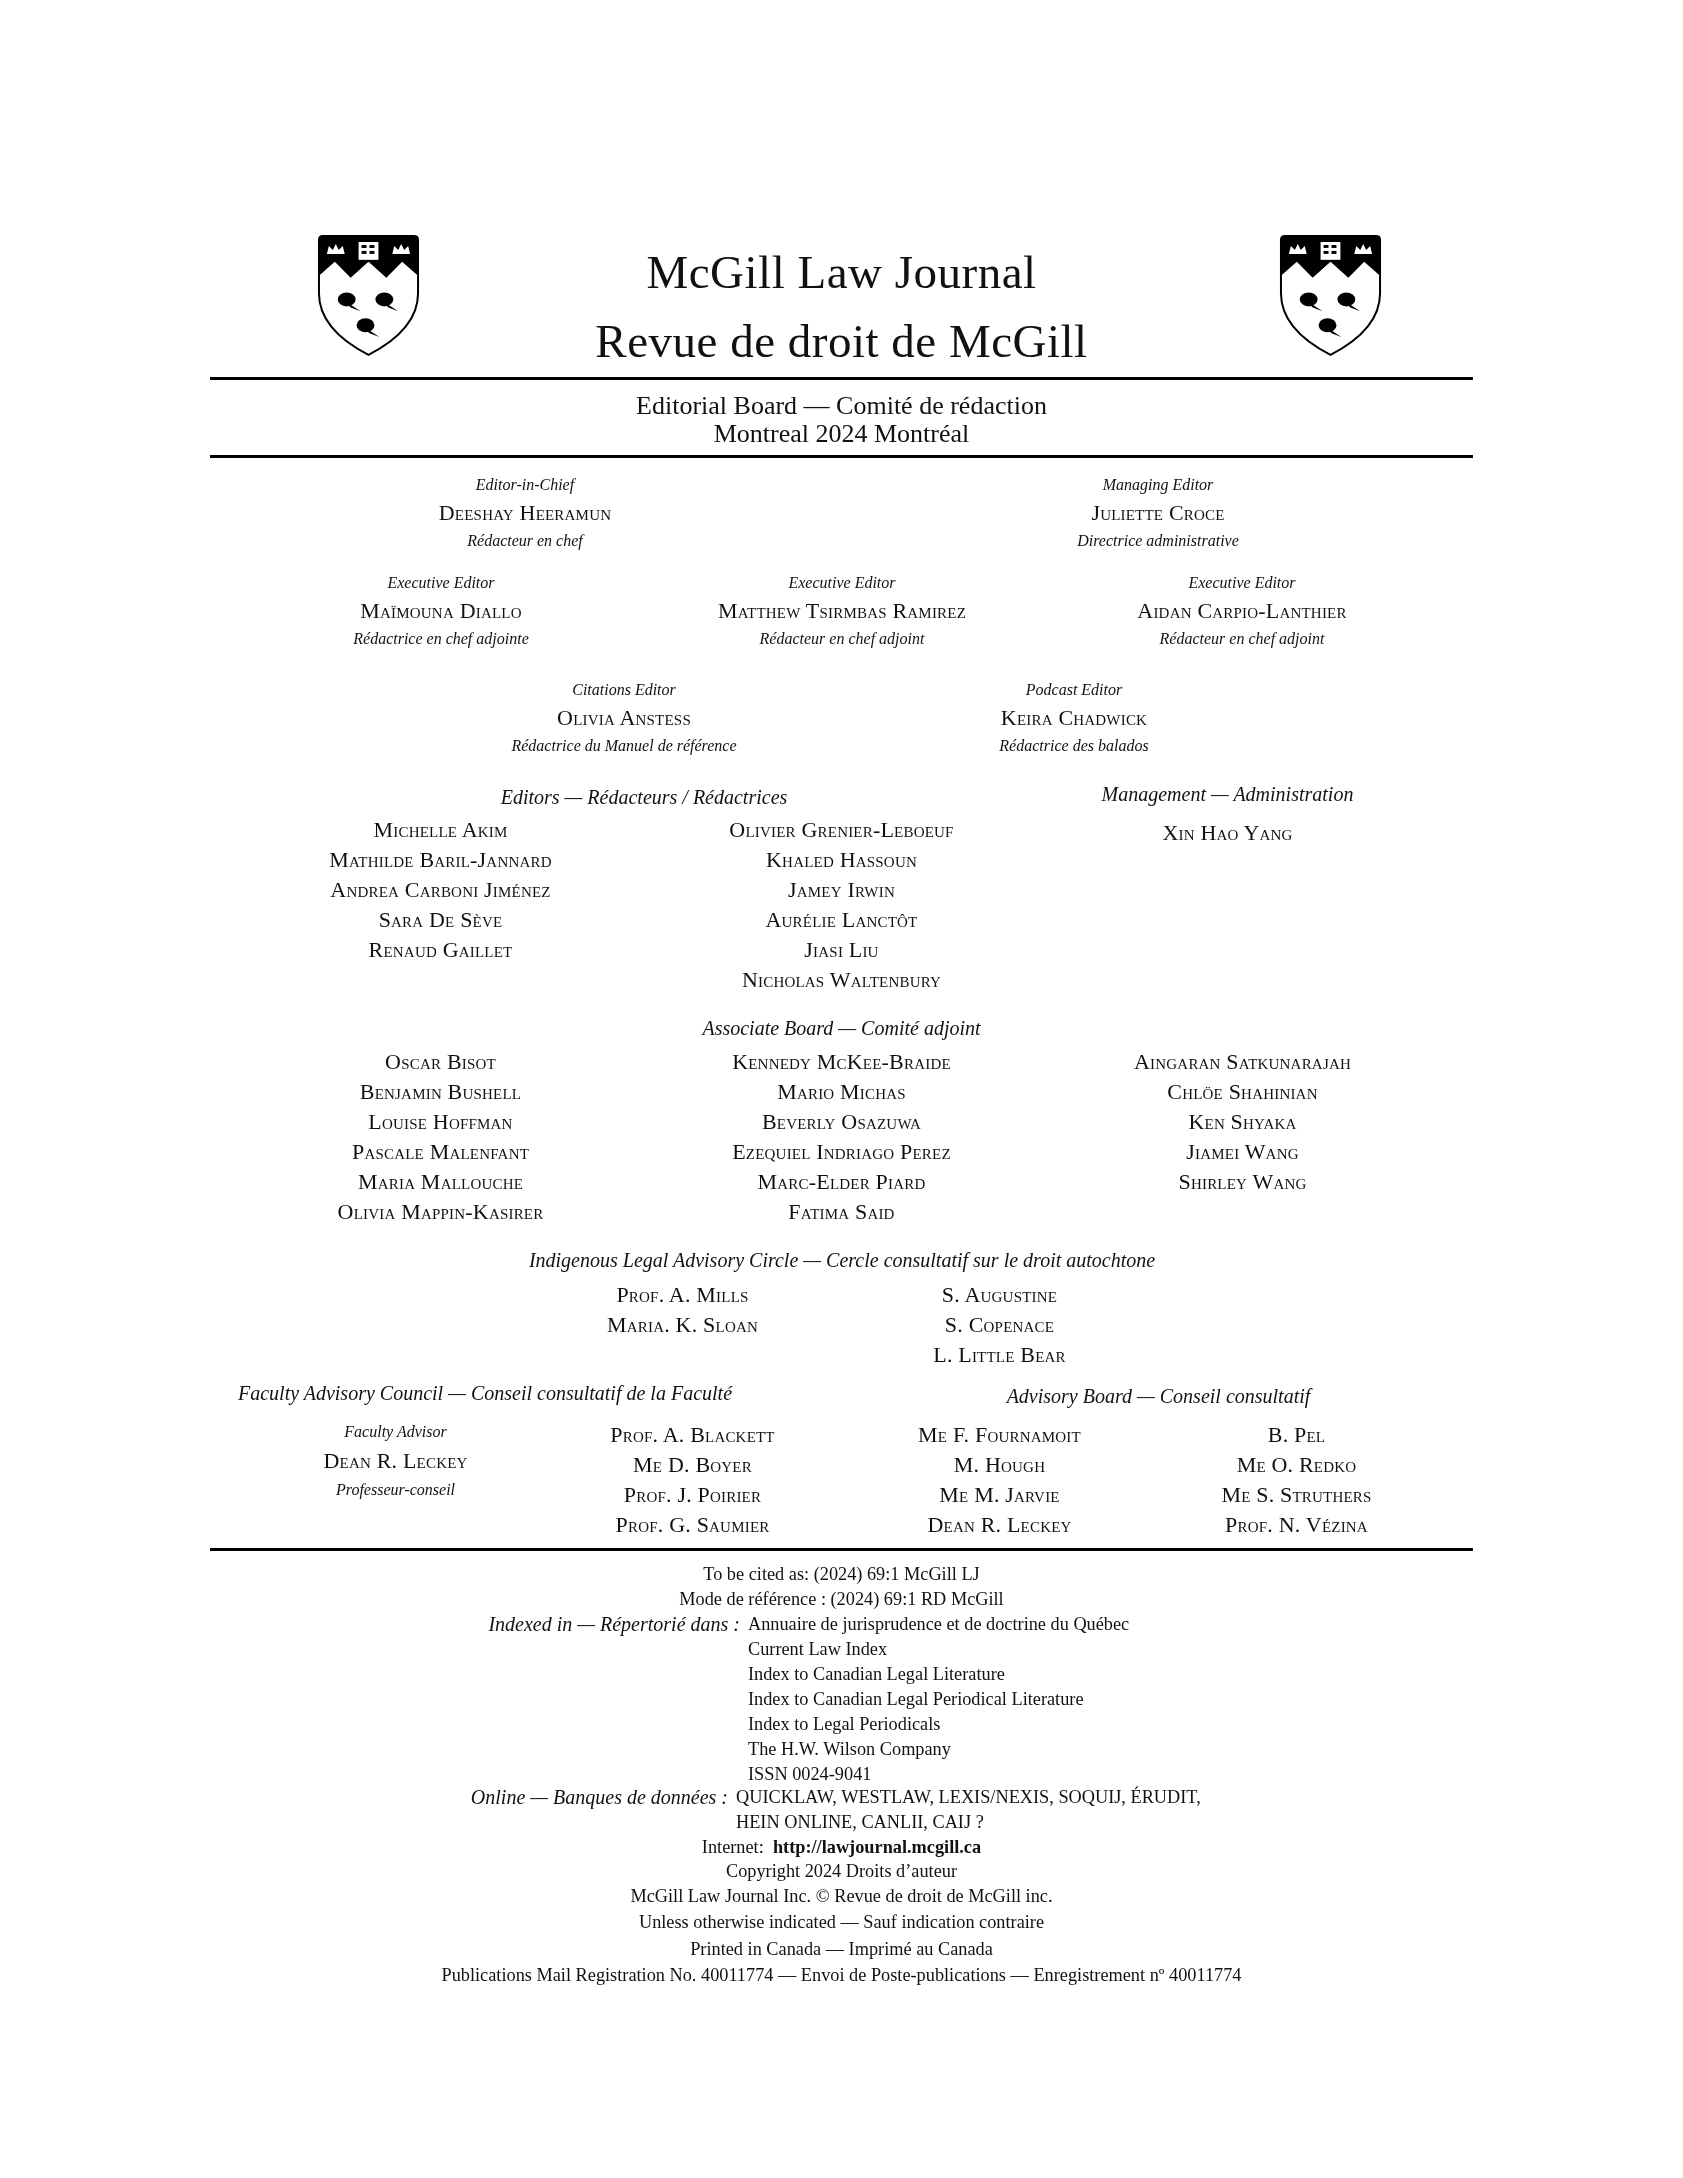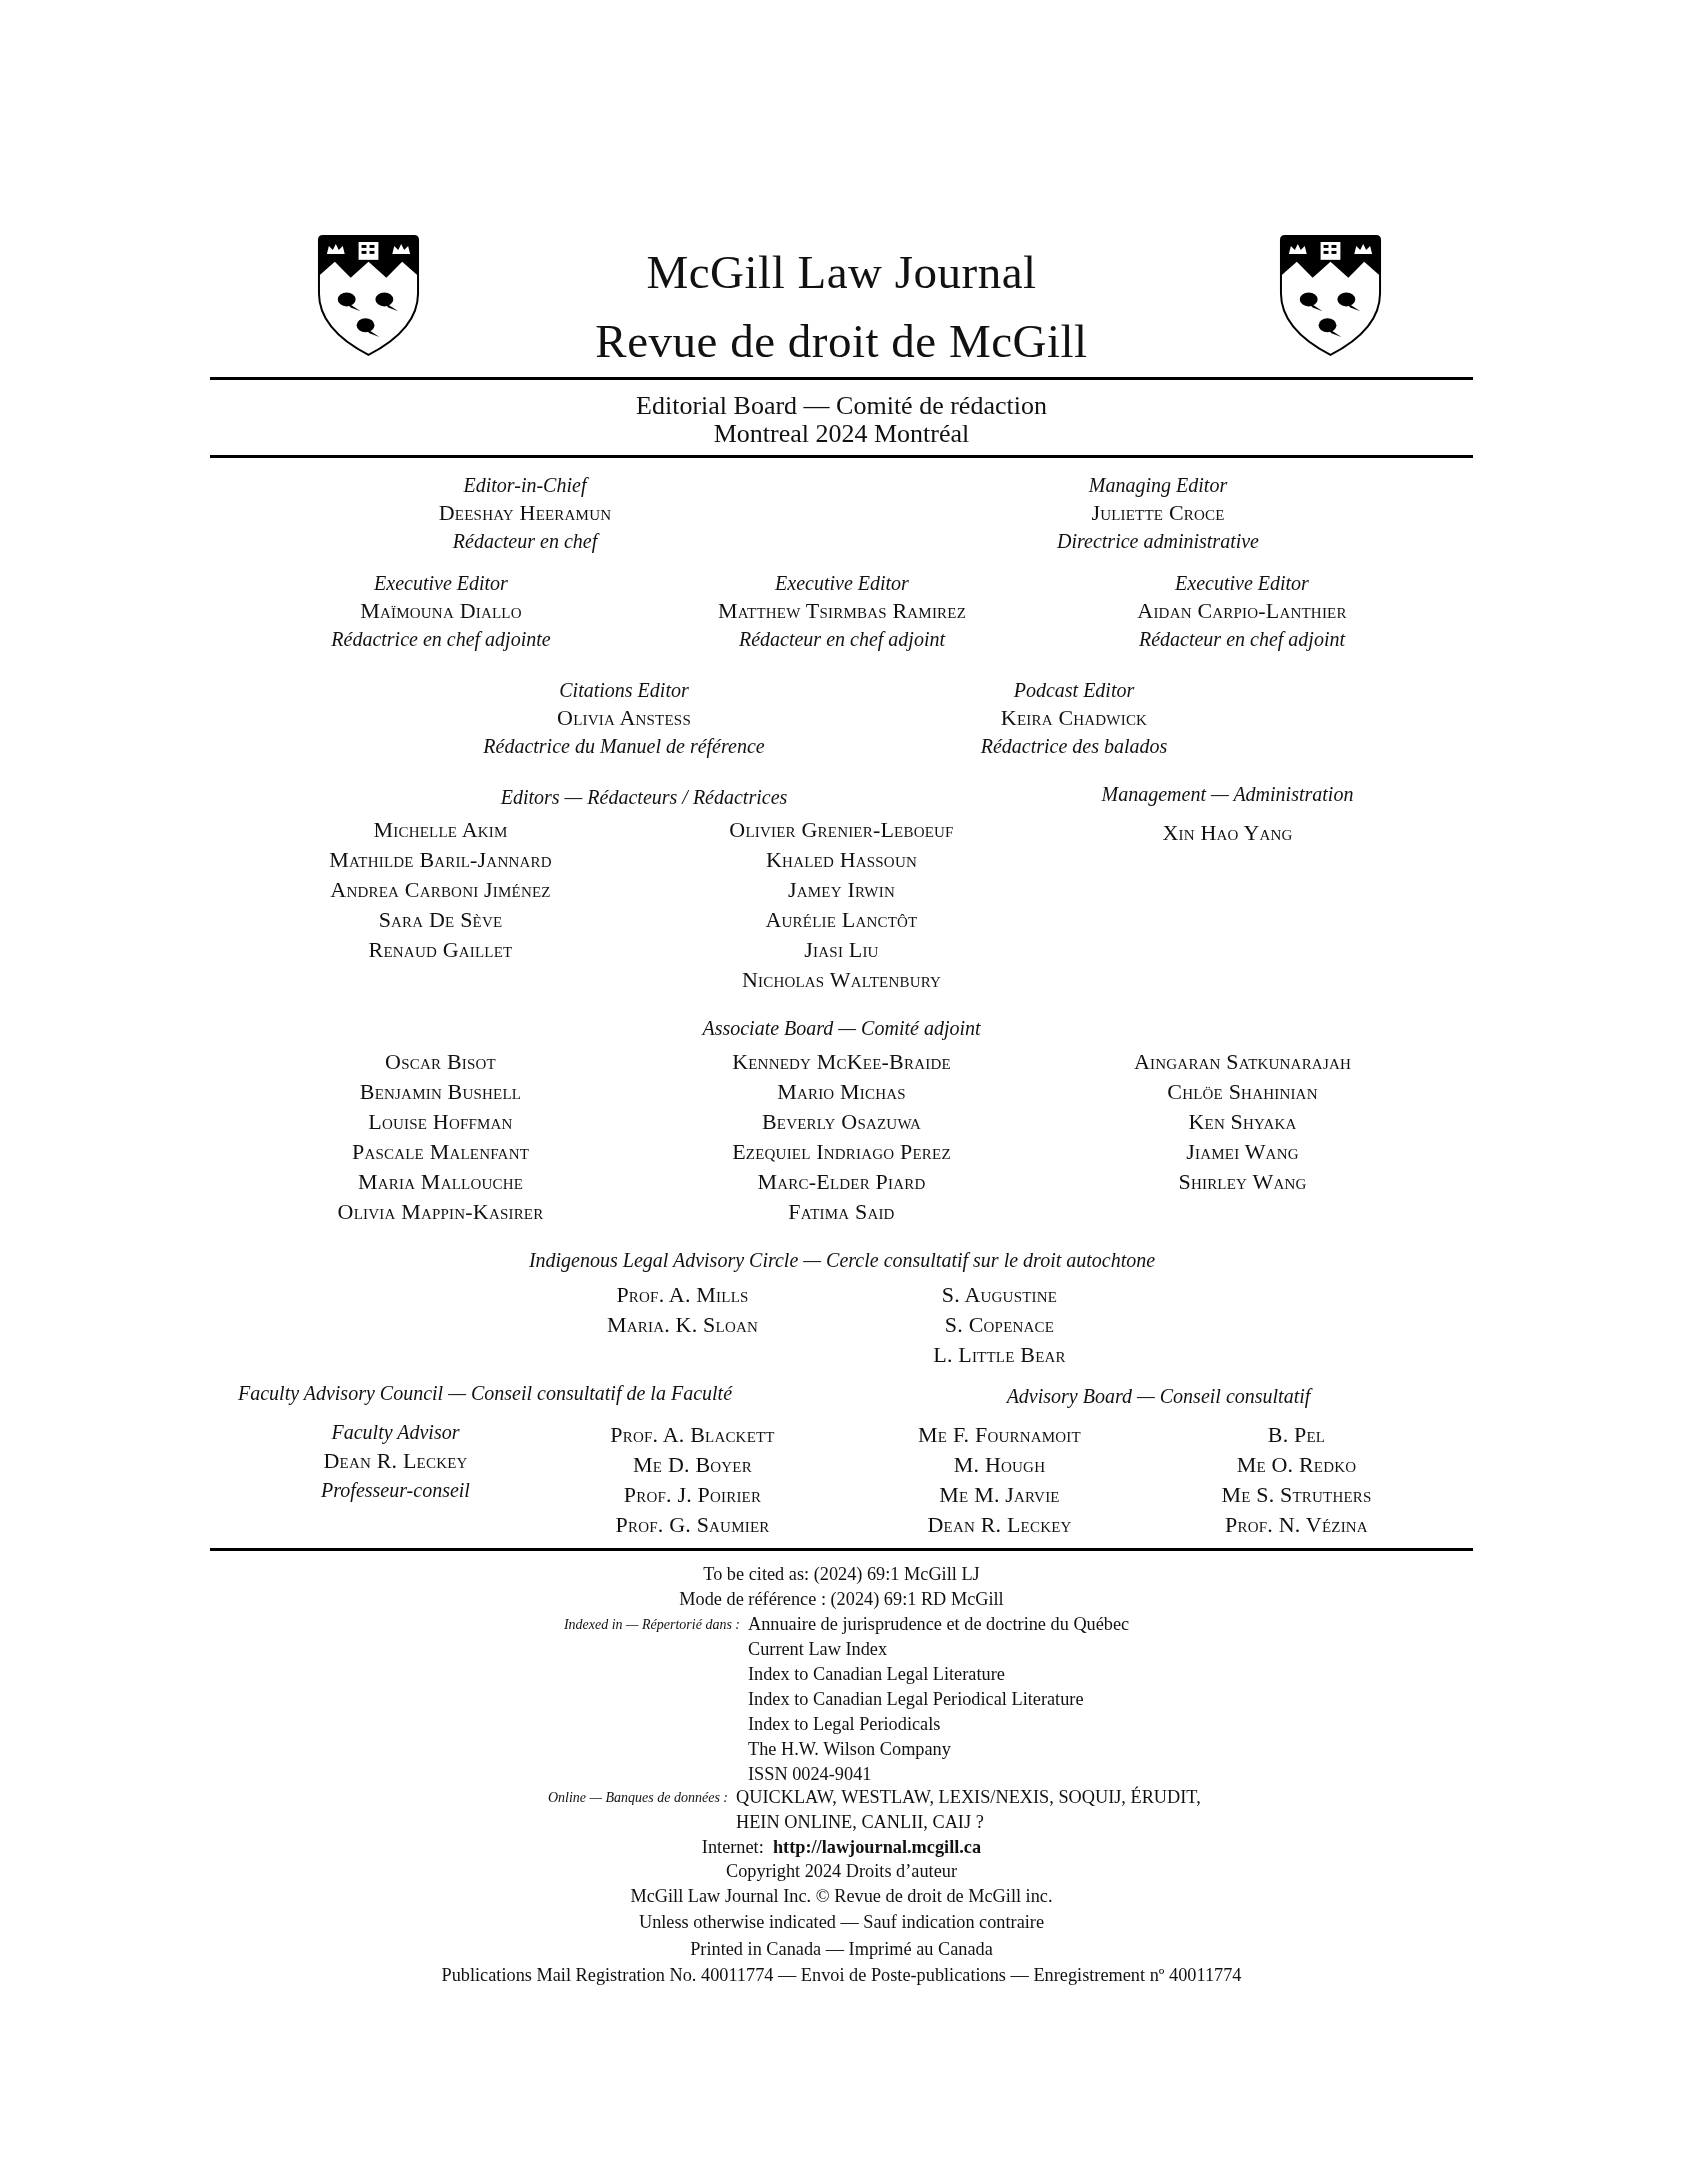"Editor-in-Chief" .role { font-size: 20px -> 16px }
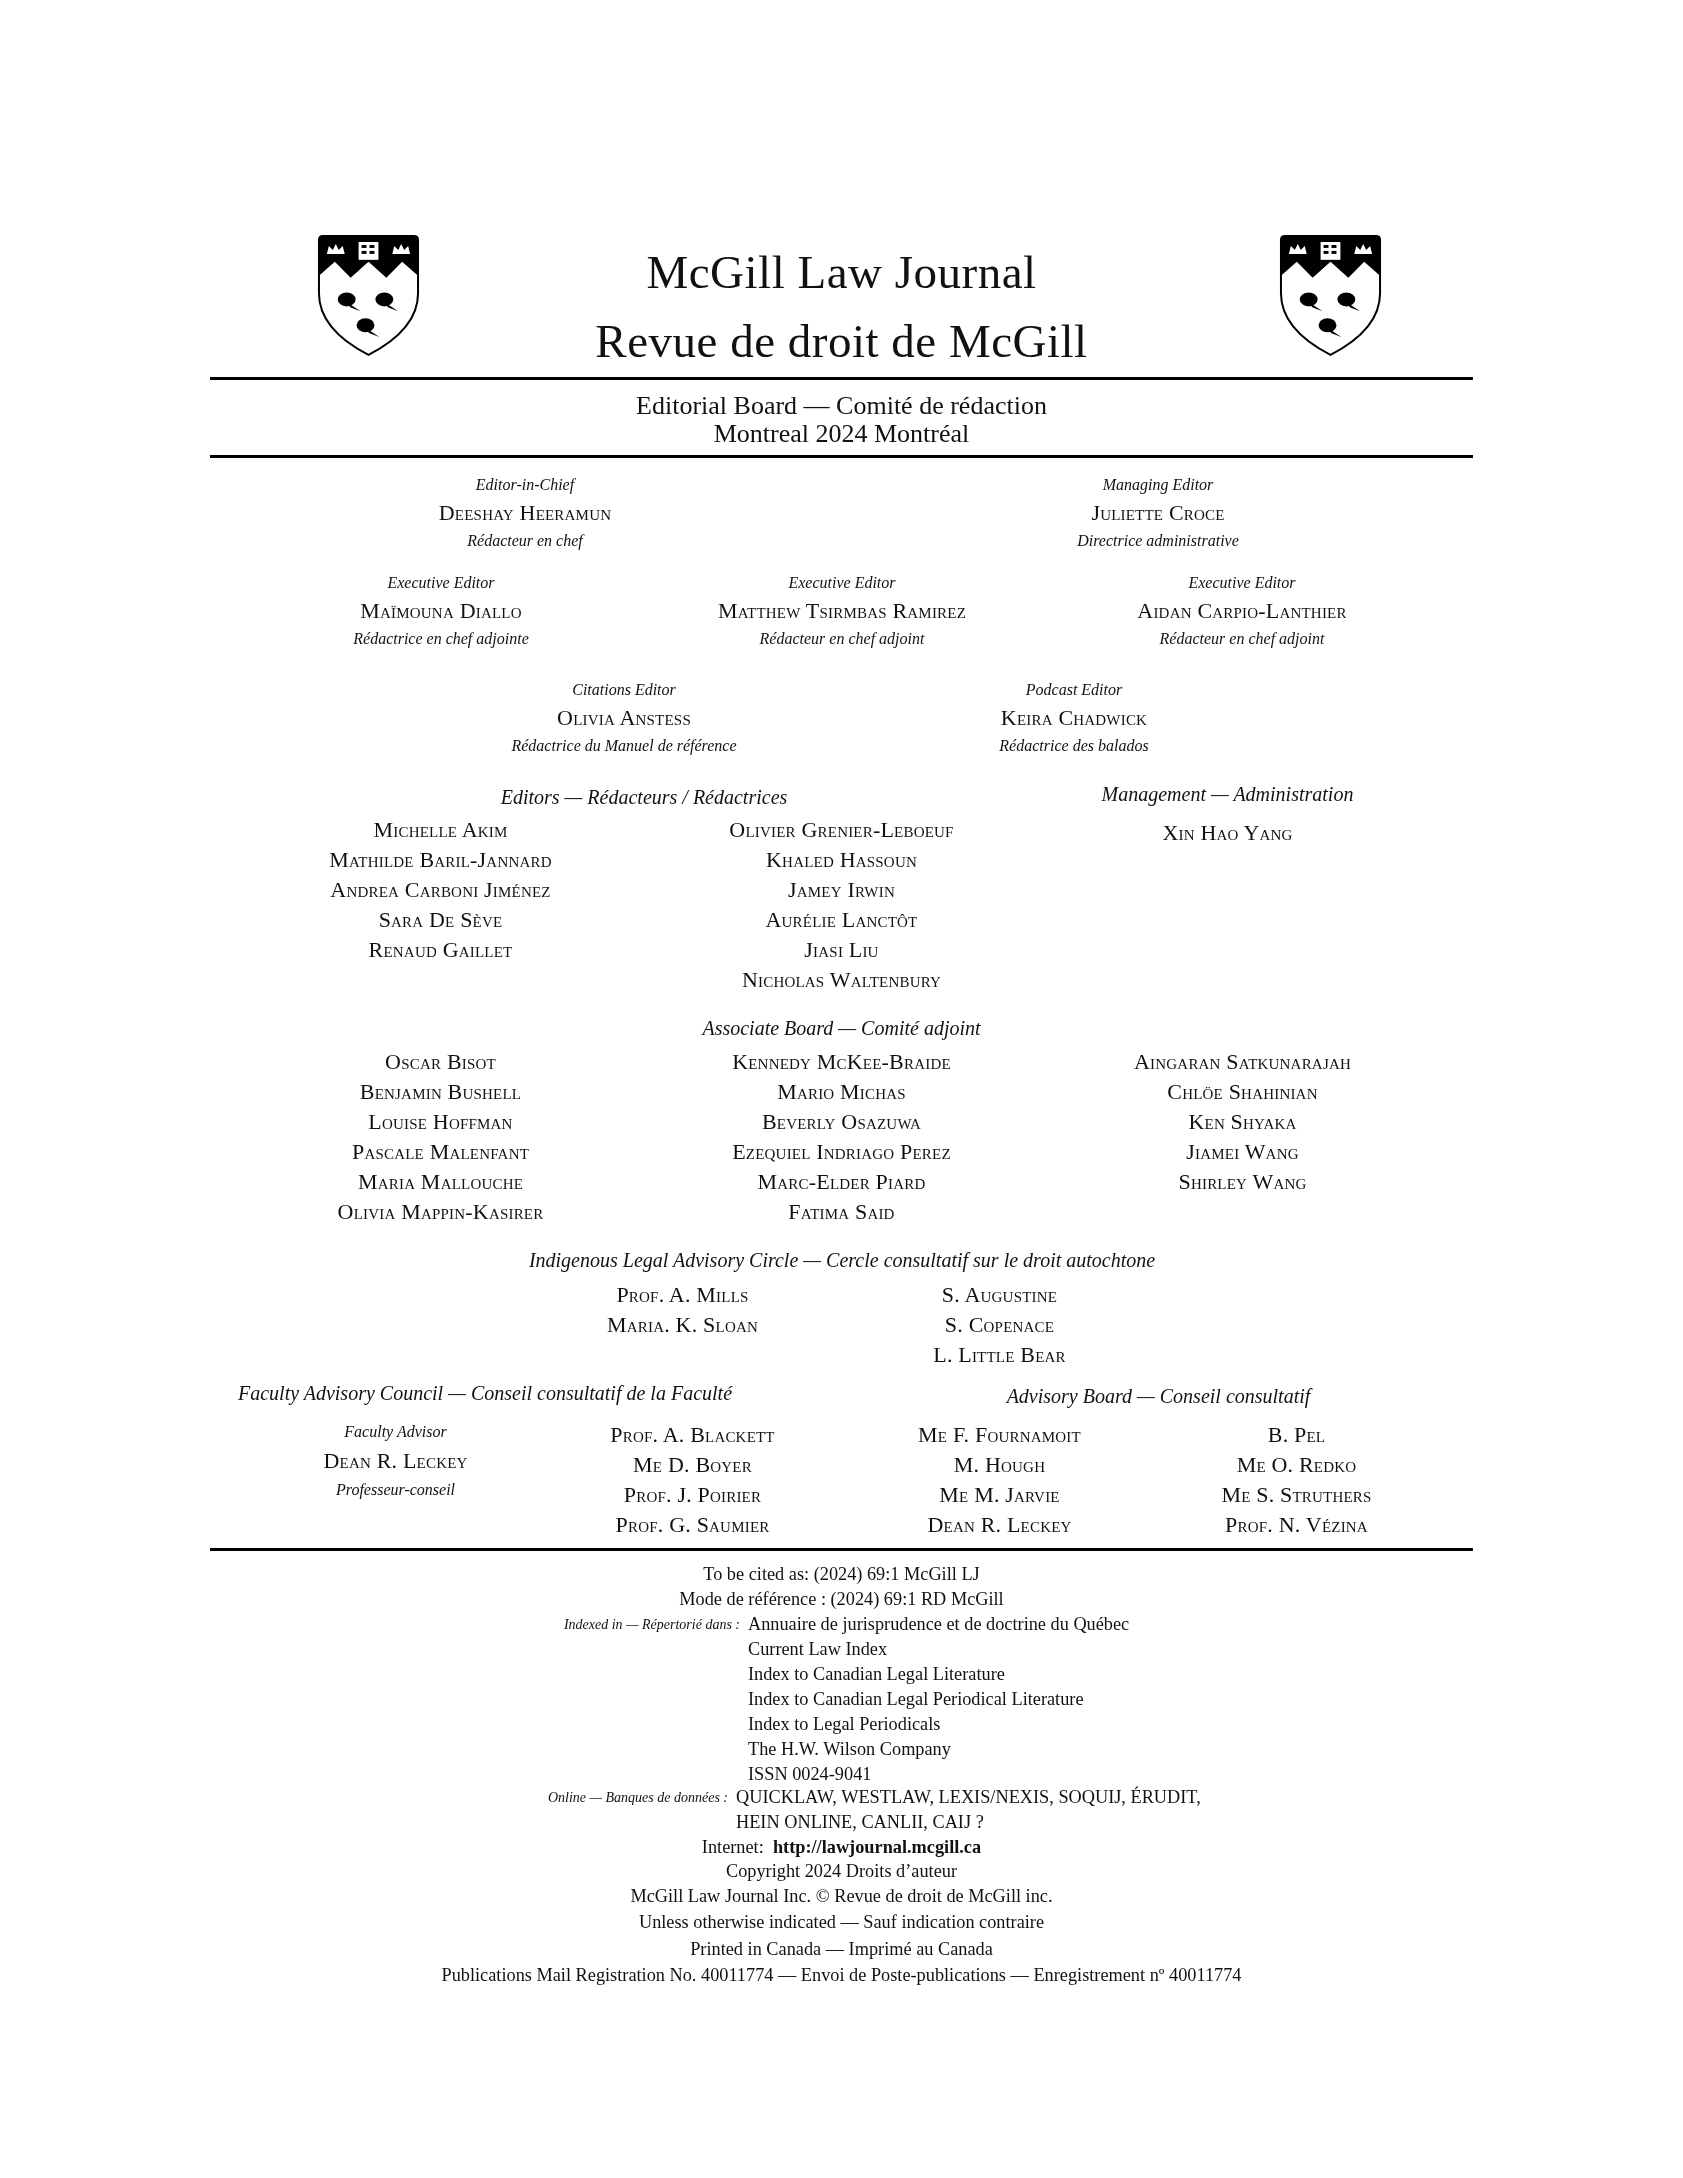"Indexed in — Répertorié dans" .idx-label { font-size: 14px -> 20px }
